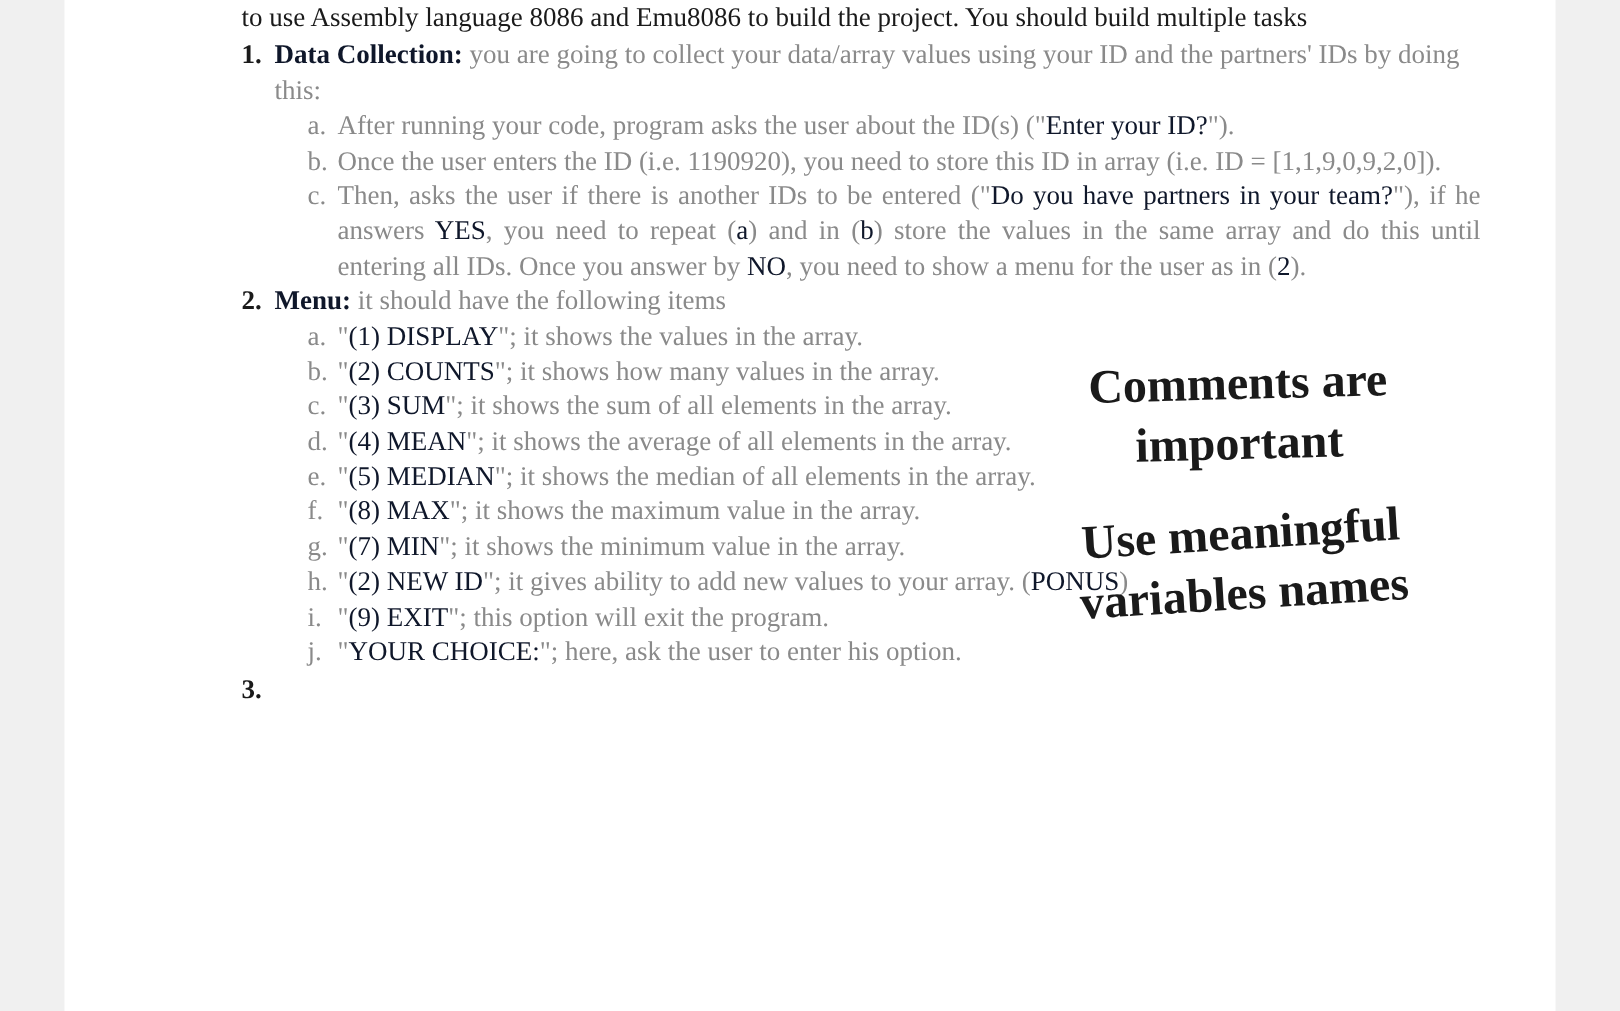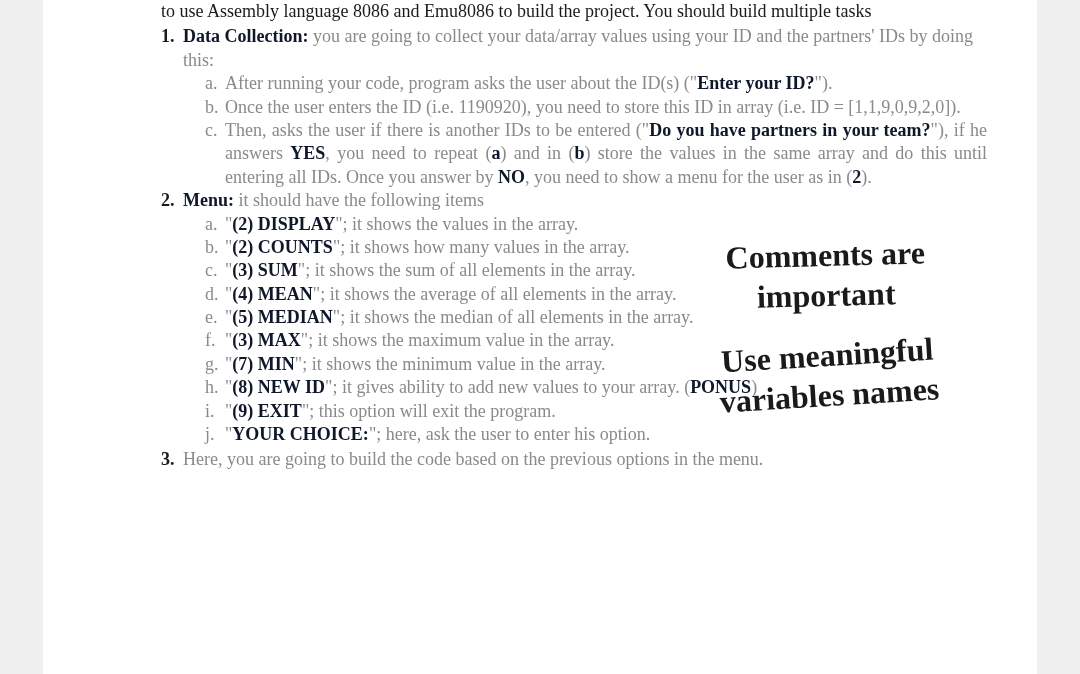"Enter your ID?" .bold { font-weight: bold -> normal }
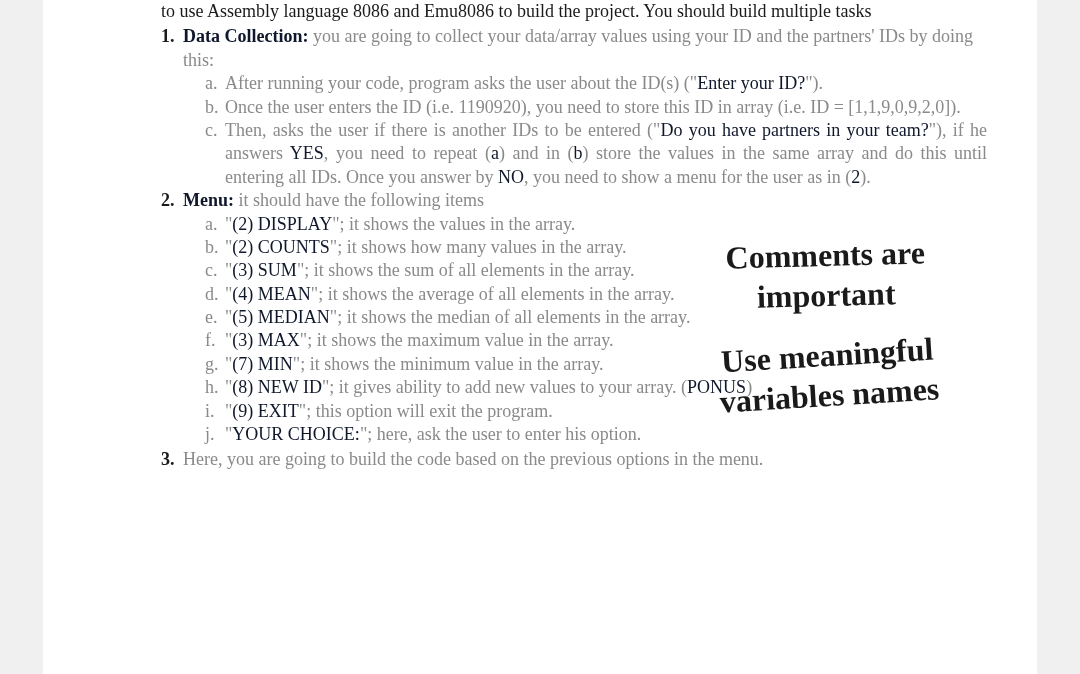"(2) DISPLAY" span.bold { text: 2 -> 1 }
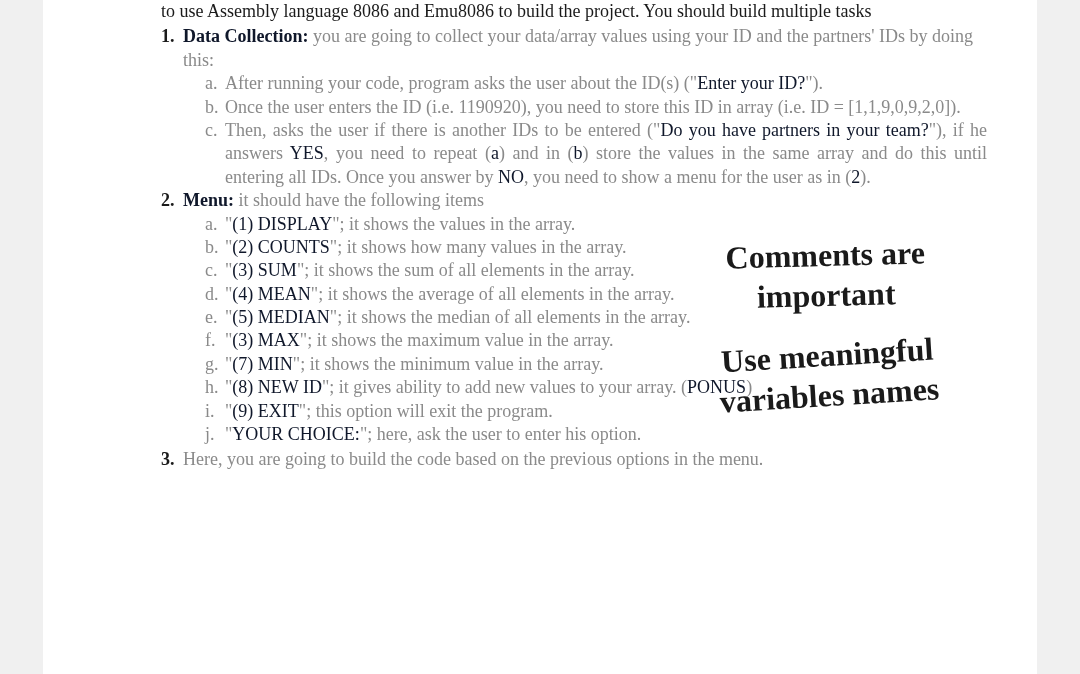"(3) MAX" span.bold { text: 3 -> 8 }
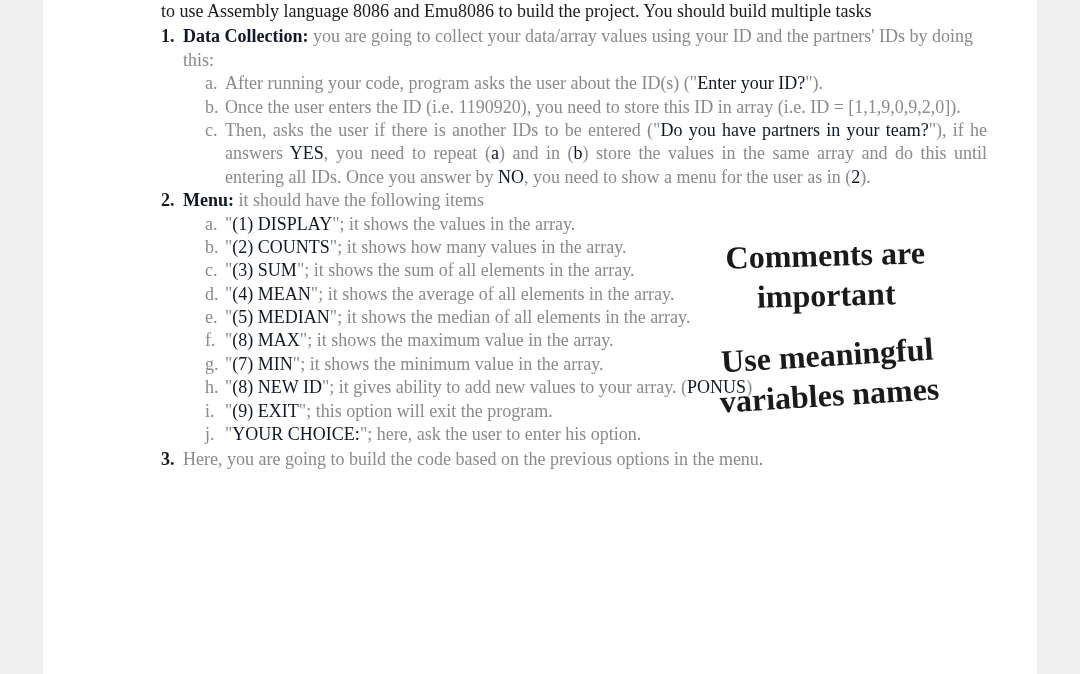"(8) NEW ID" span.bold { text: 8 -> 2 }
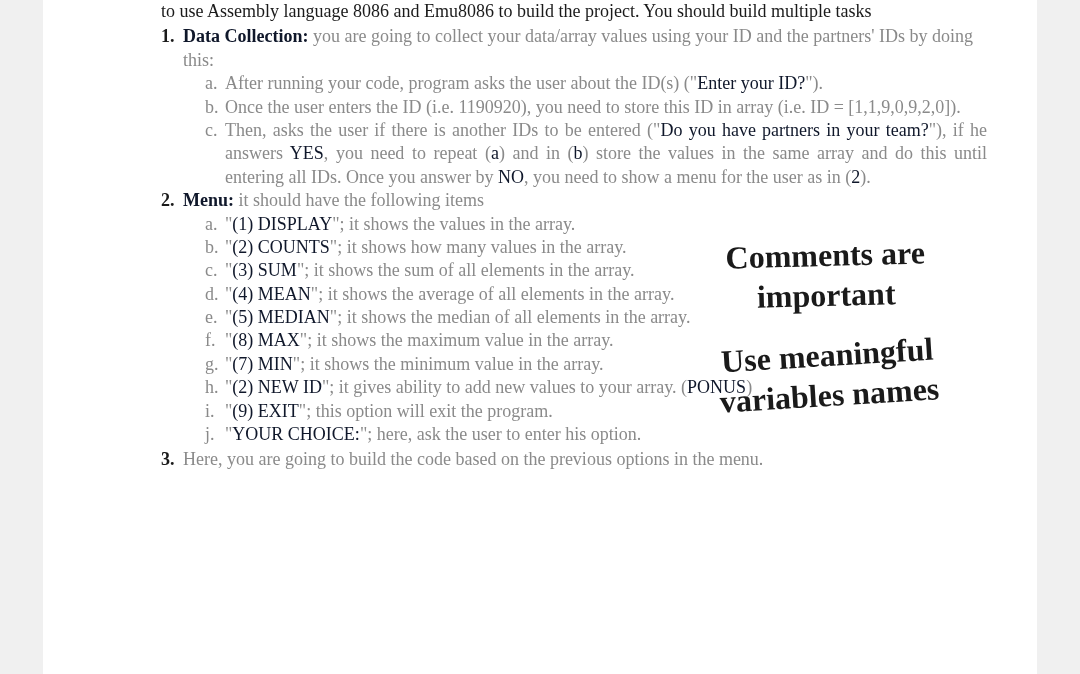"Here, you are going to" div.grey { html: <div>Here, you are going to build the code based on the previous options in the menu.</div> -> none }
